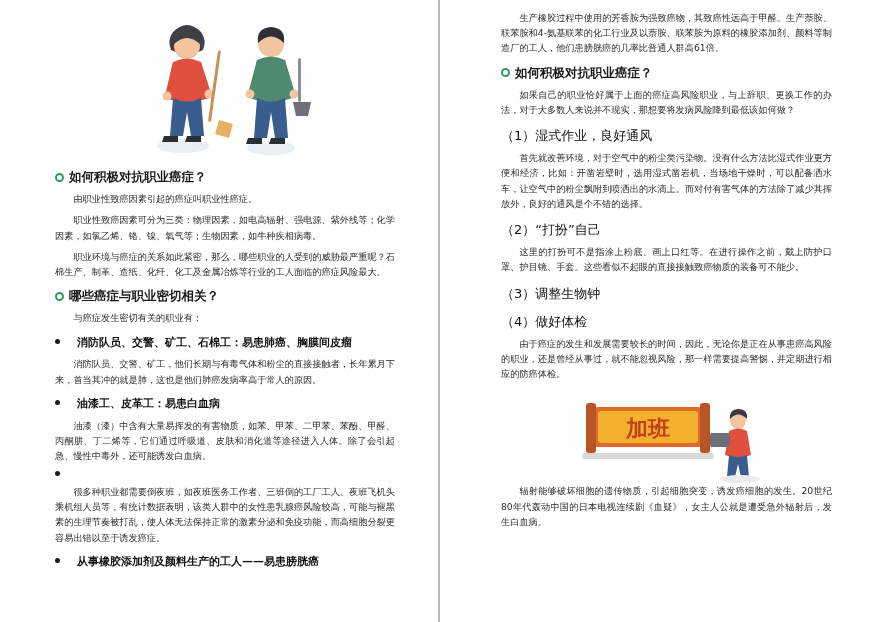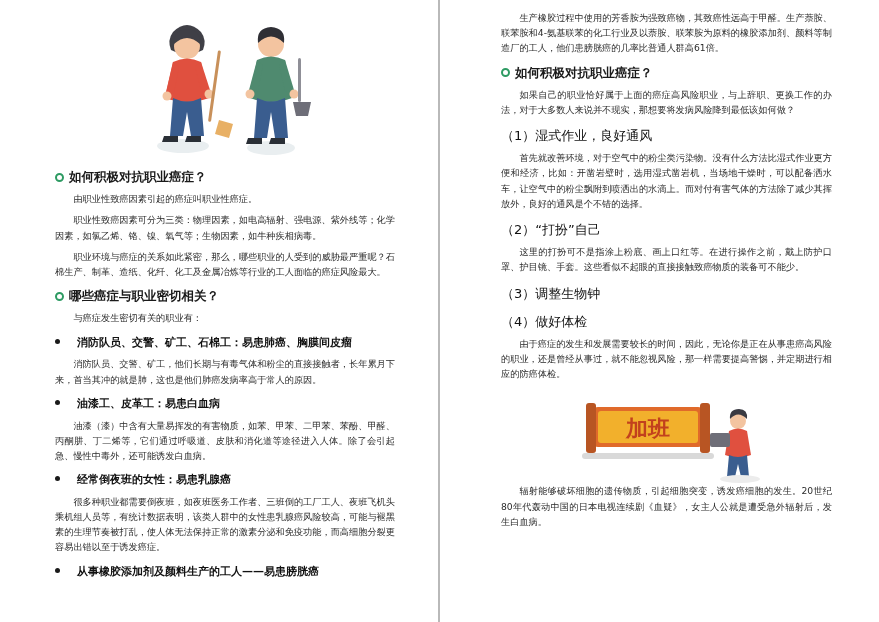"经常倒夜班的女性：易患乳腺癌" span { html: <span>经常倒夜班的女性：易患乳腺癌</span> -> none }
